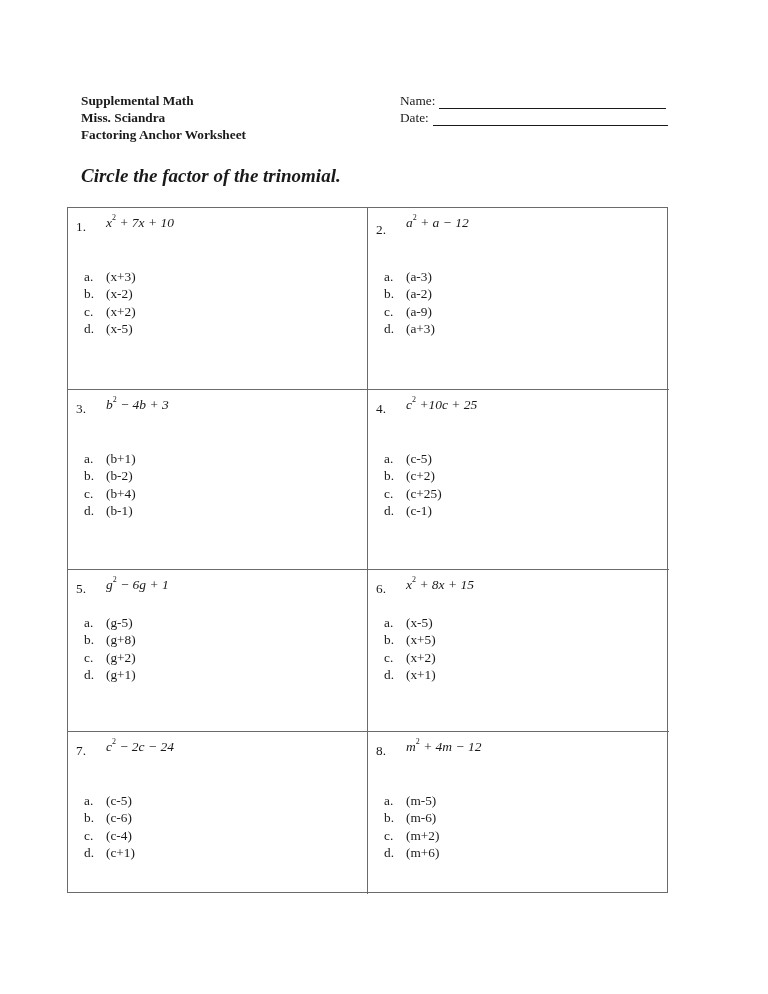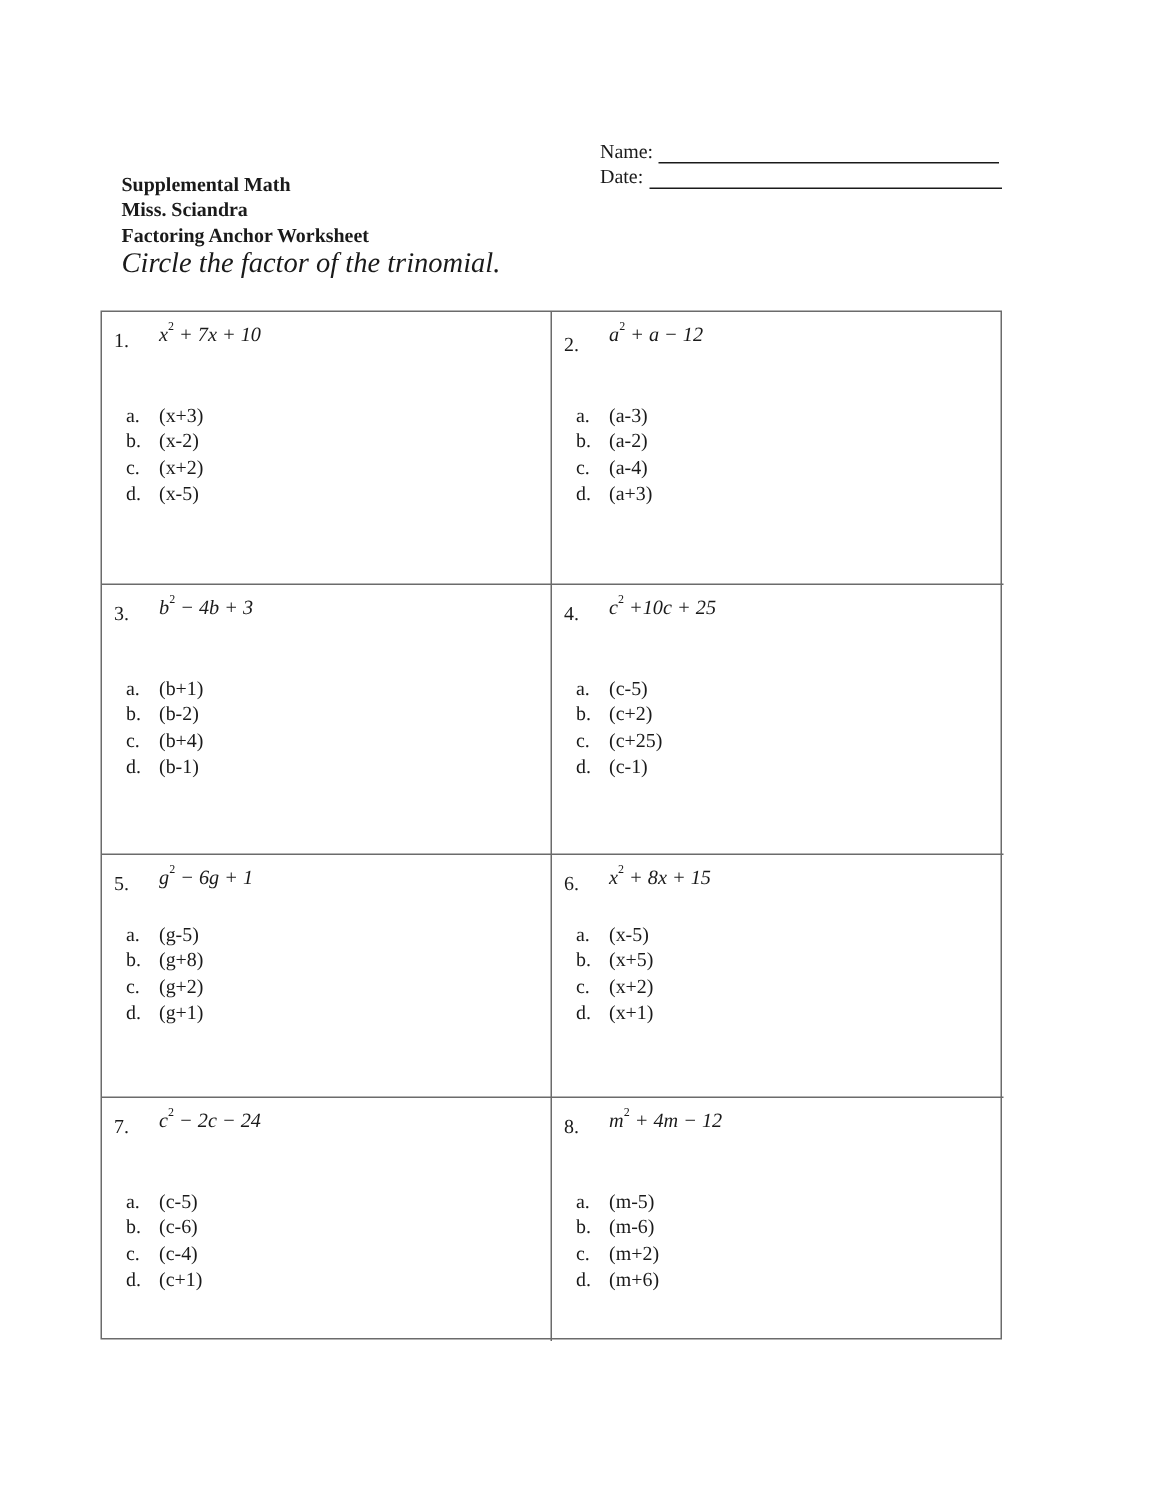"Supplemental Math" .hdr-left { margin-top: 22px -> none }
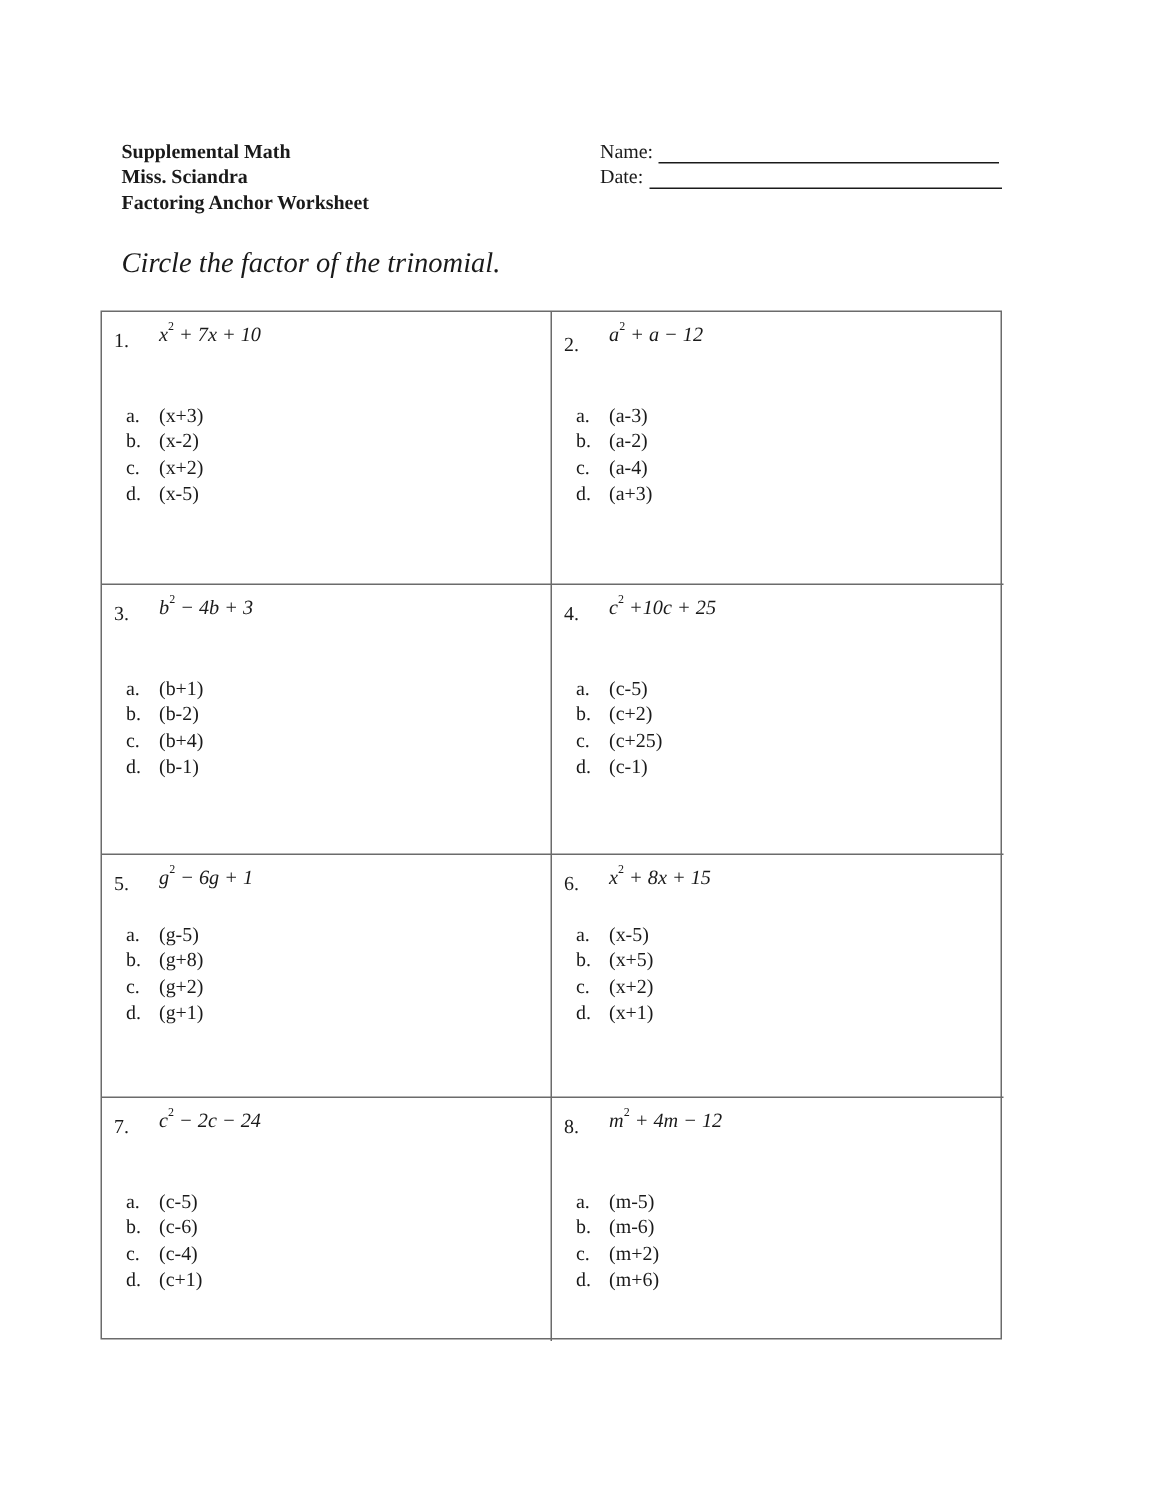"Circle the factor of the" .instr { font-weight: normal -> bold }
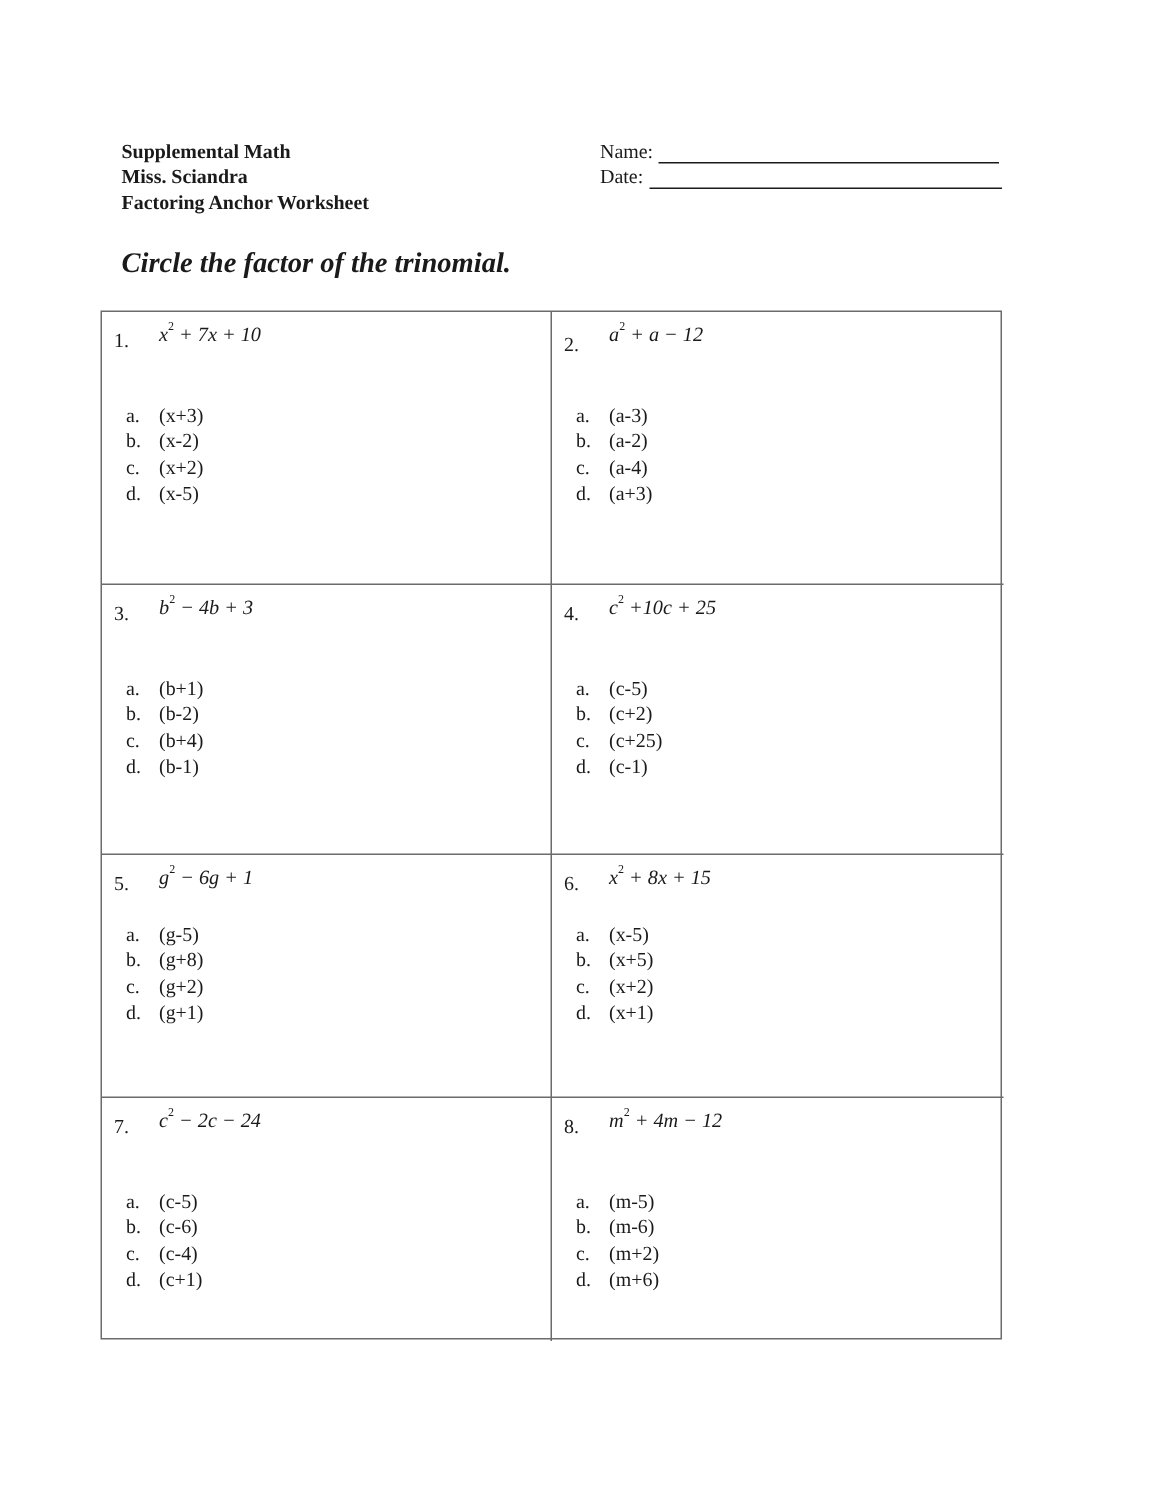"(a-4)" span { text: a-4 -> a-9 }
